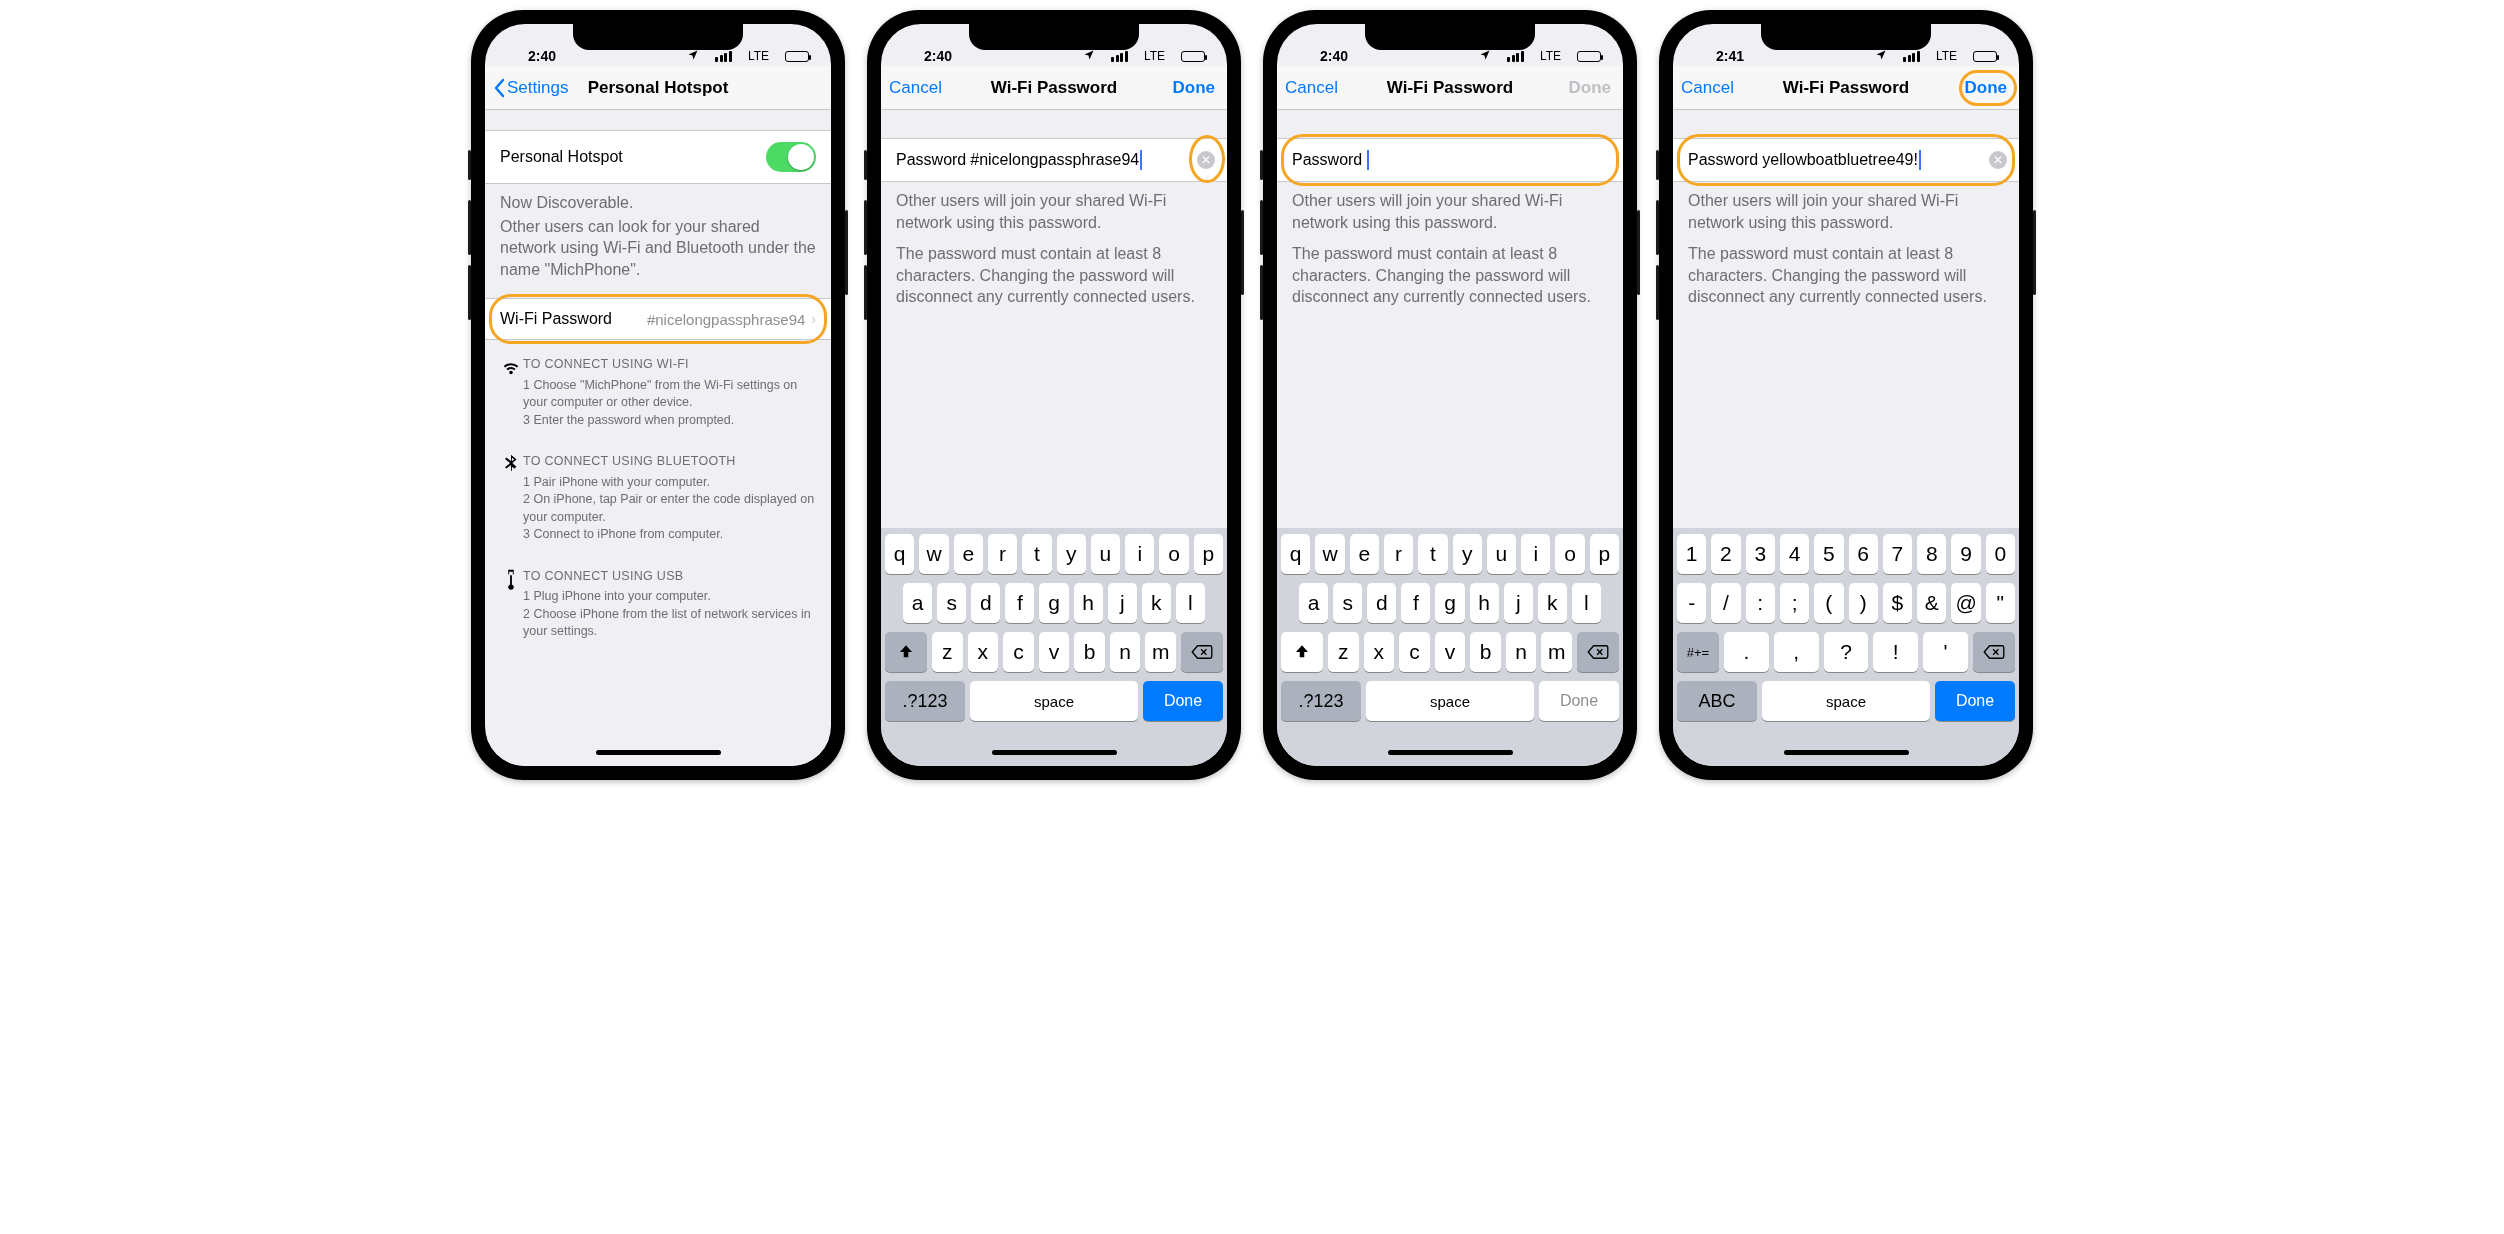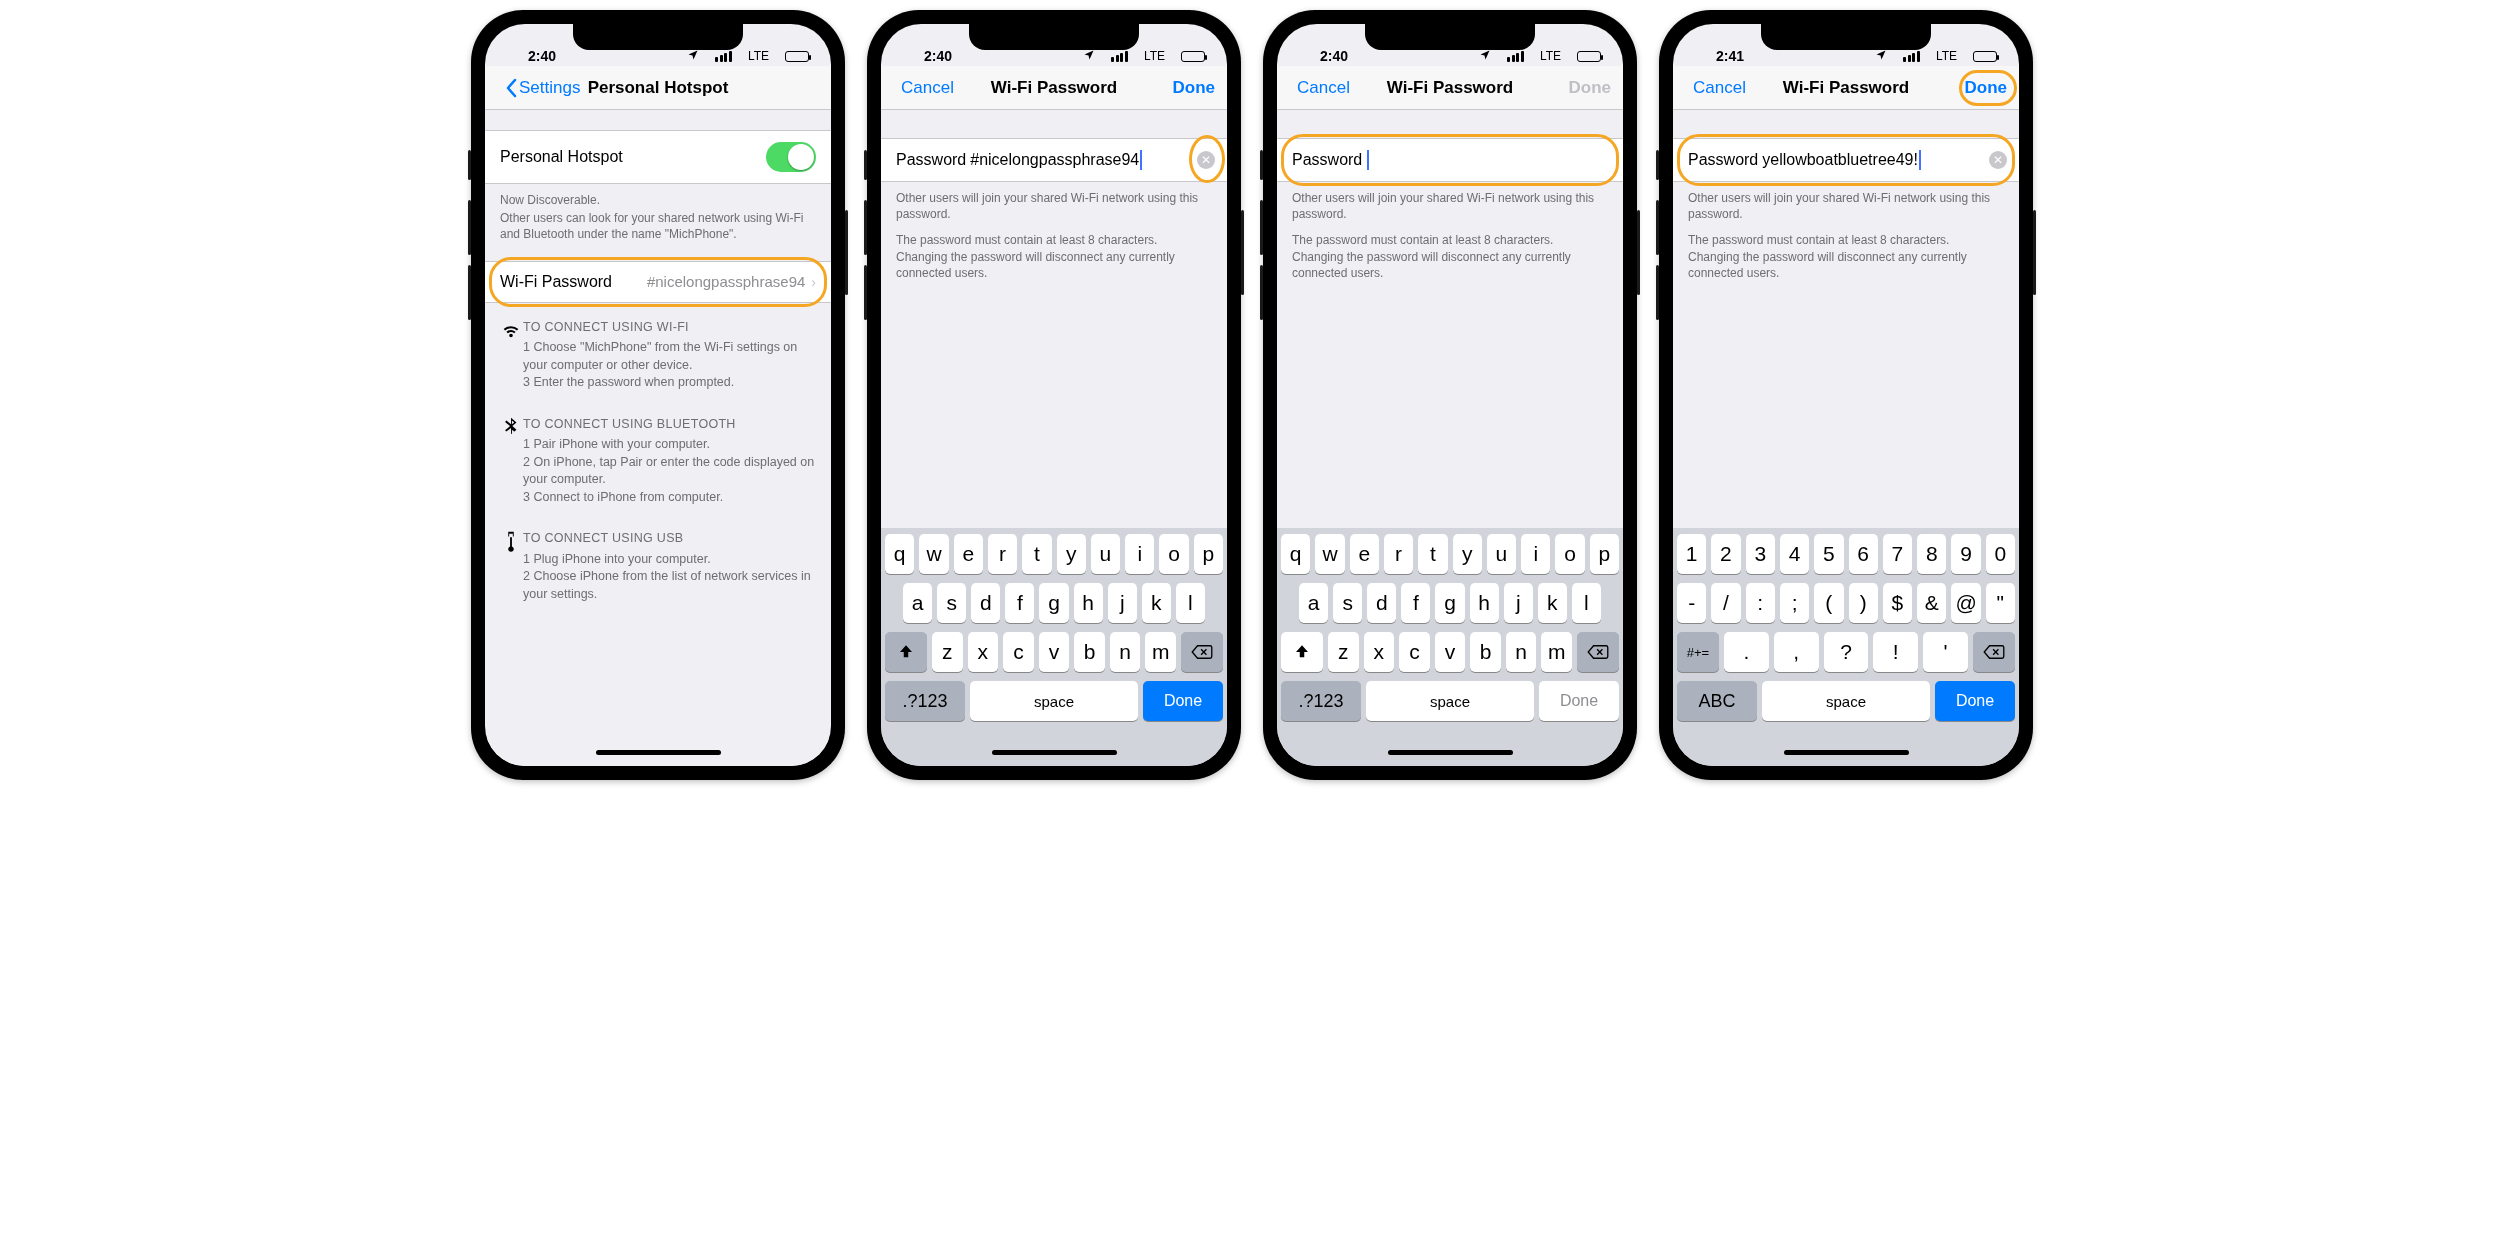"Settings" .nav-left { left: 20px -> 8px }
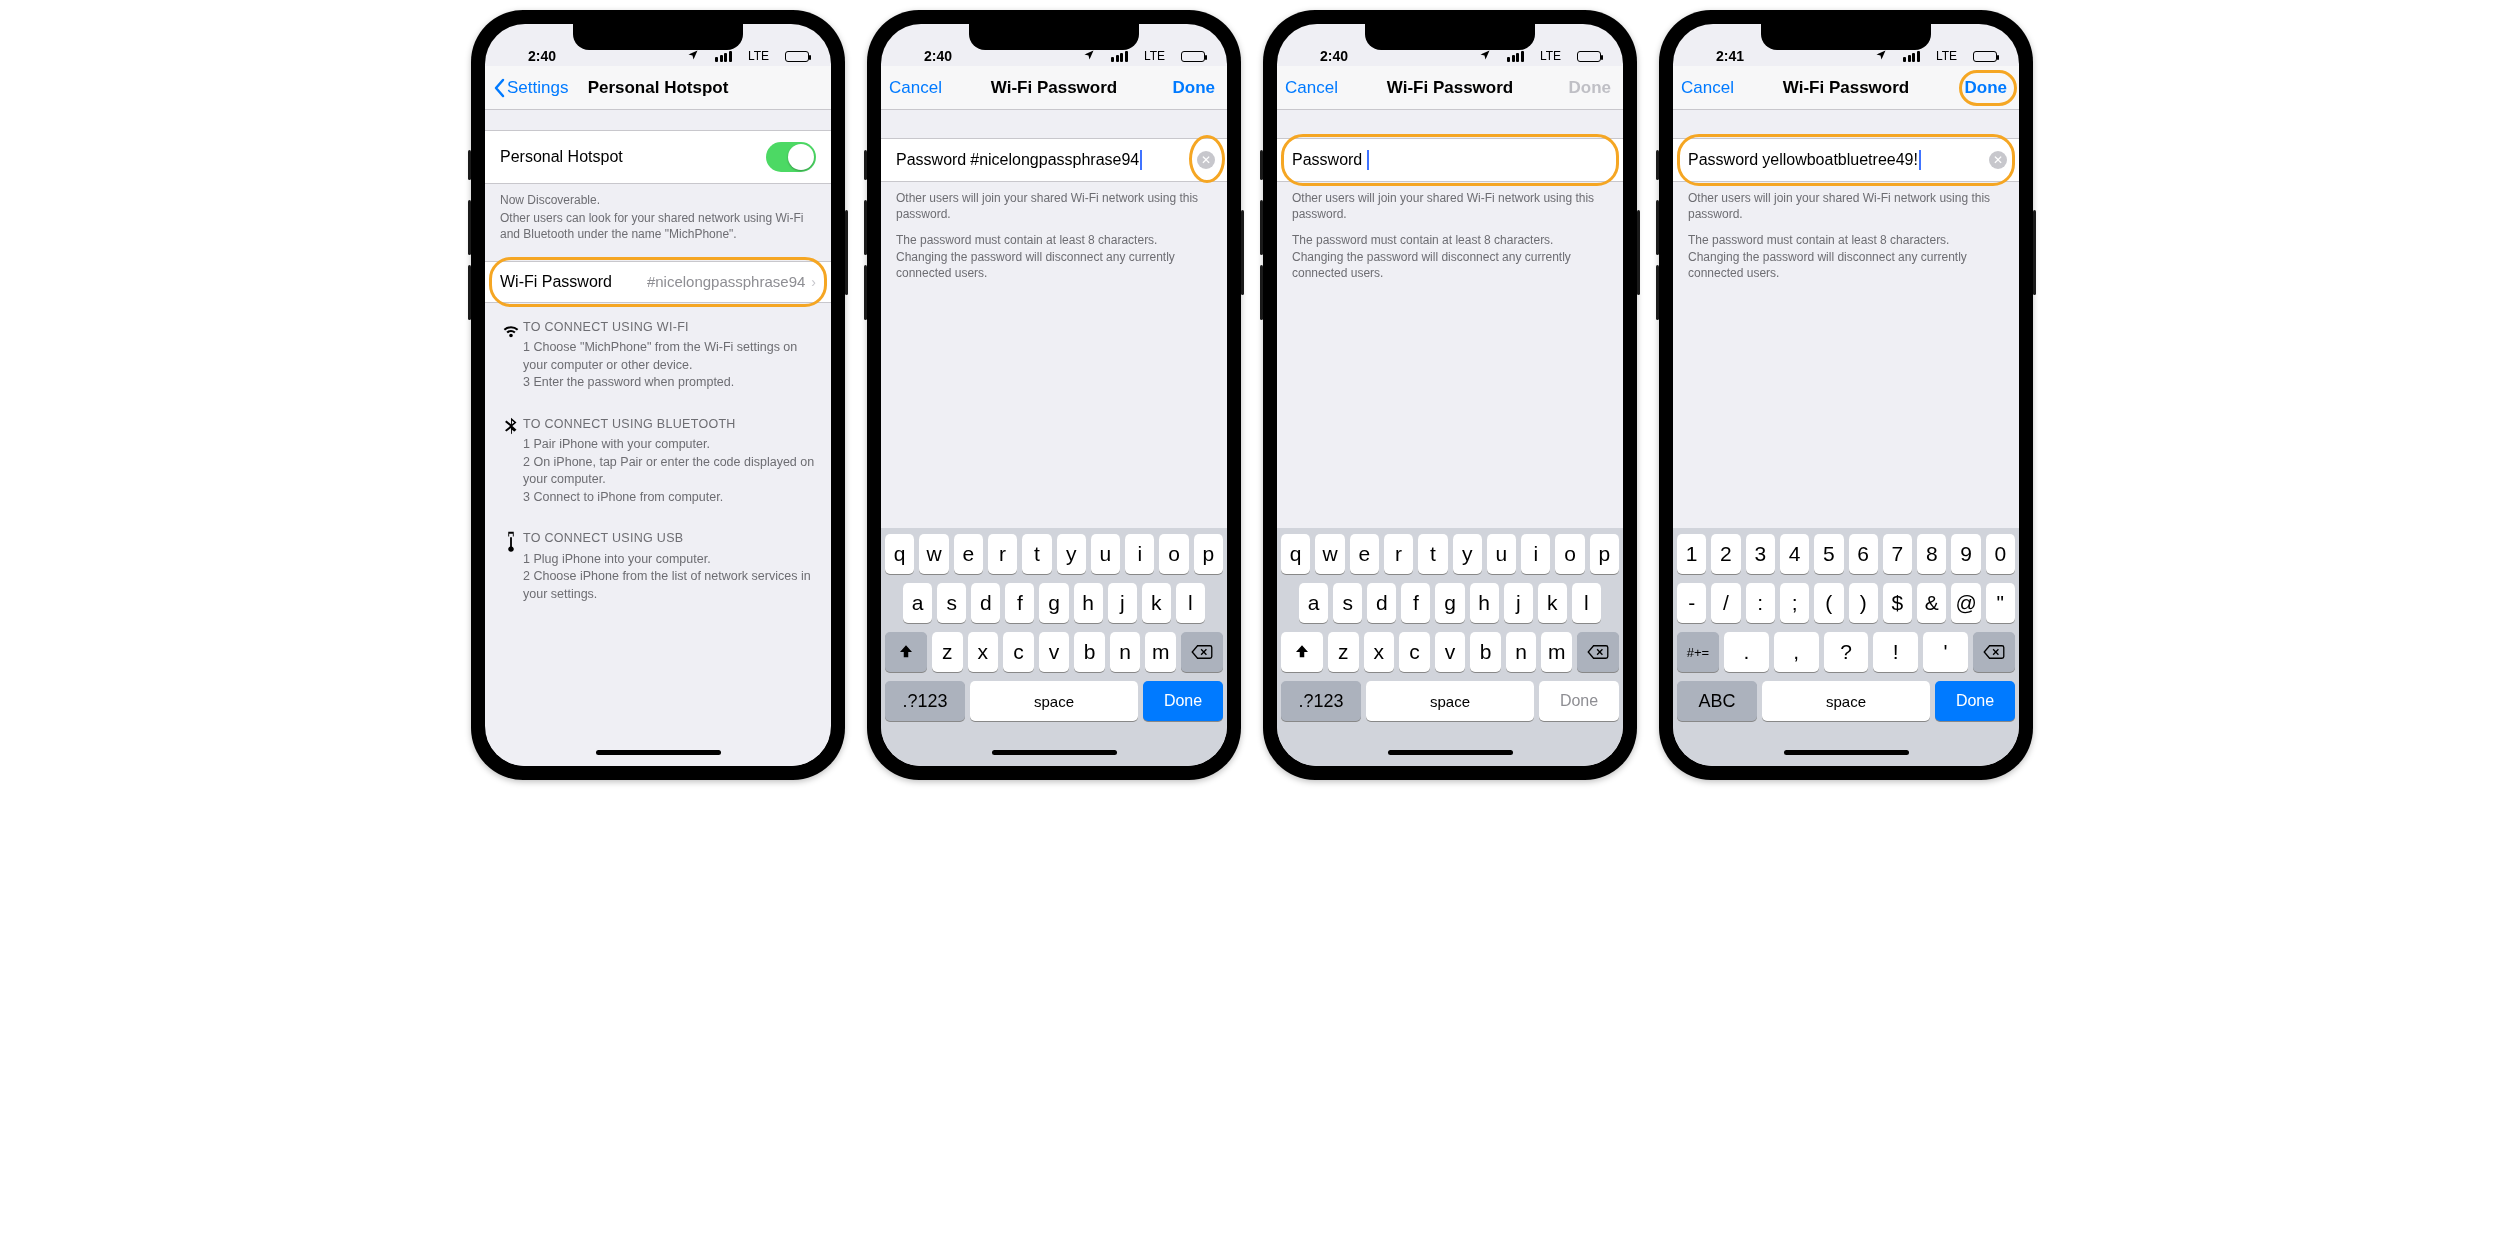"Now Discoverable." .footer-txt { font-size: 12px -> 16px }
